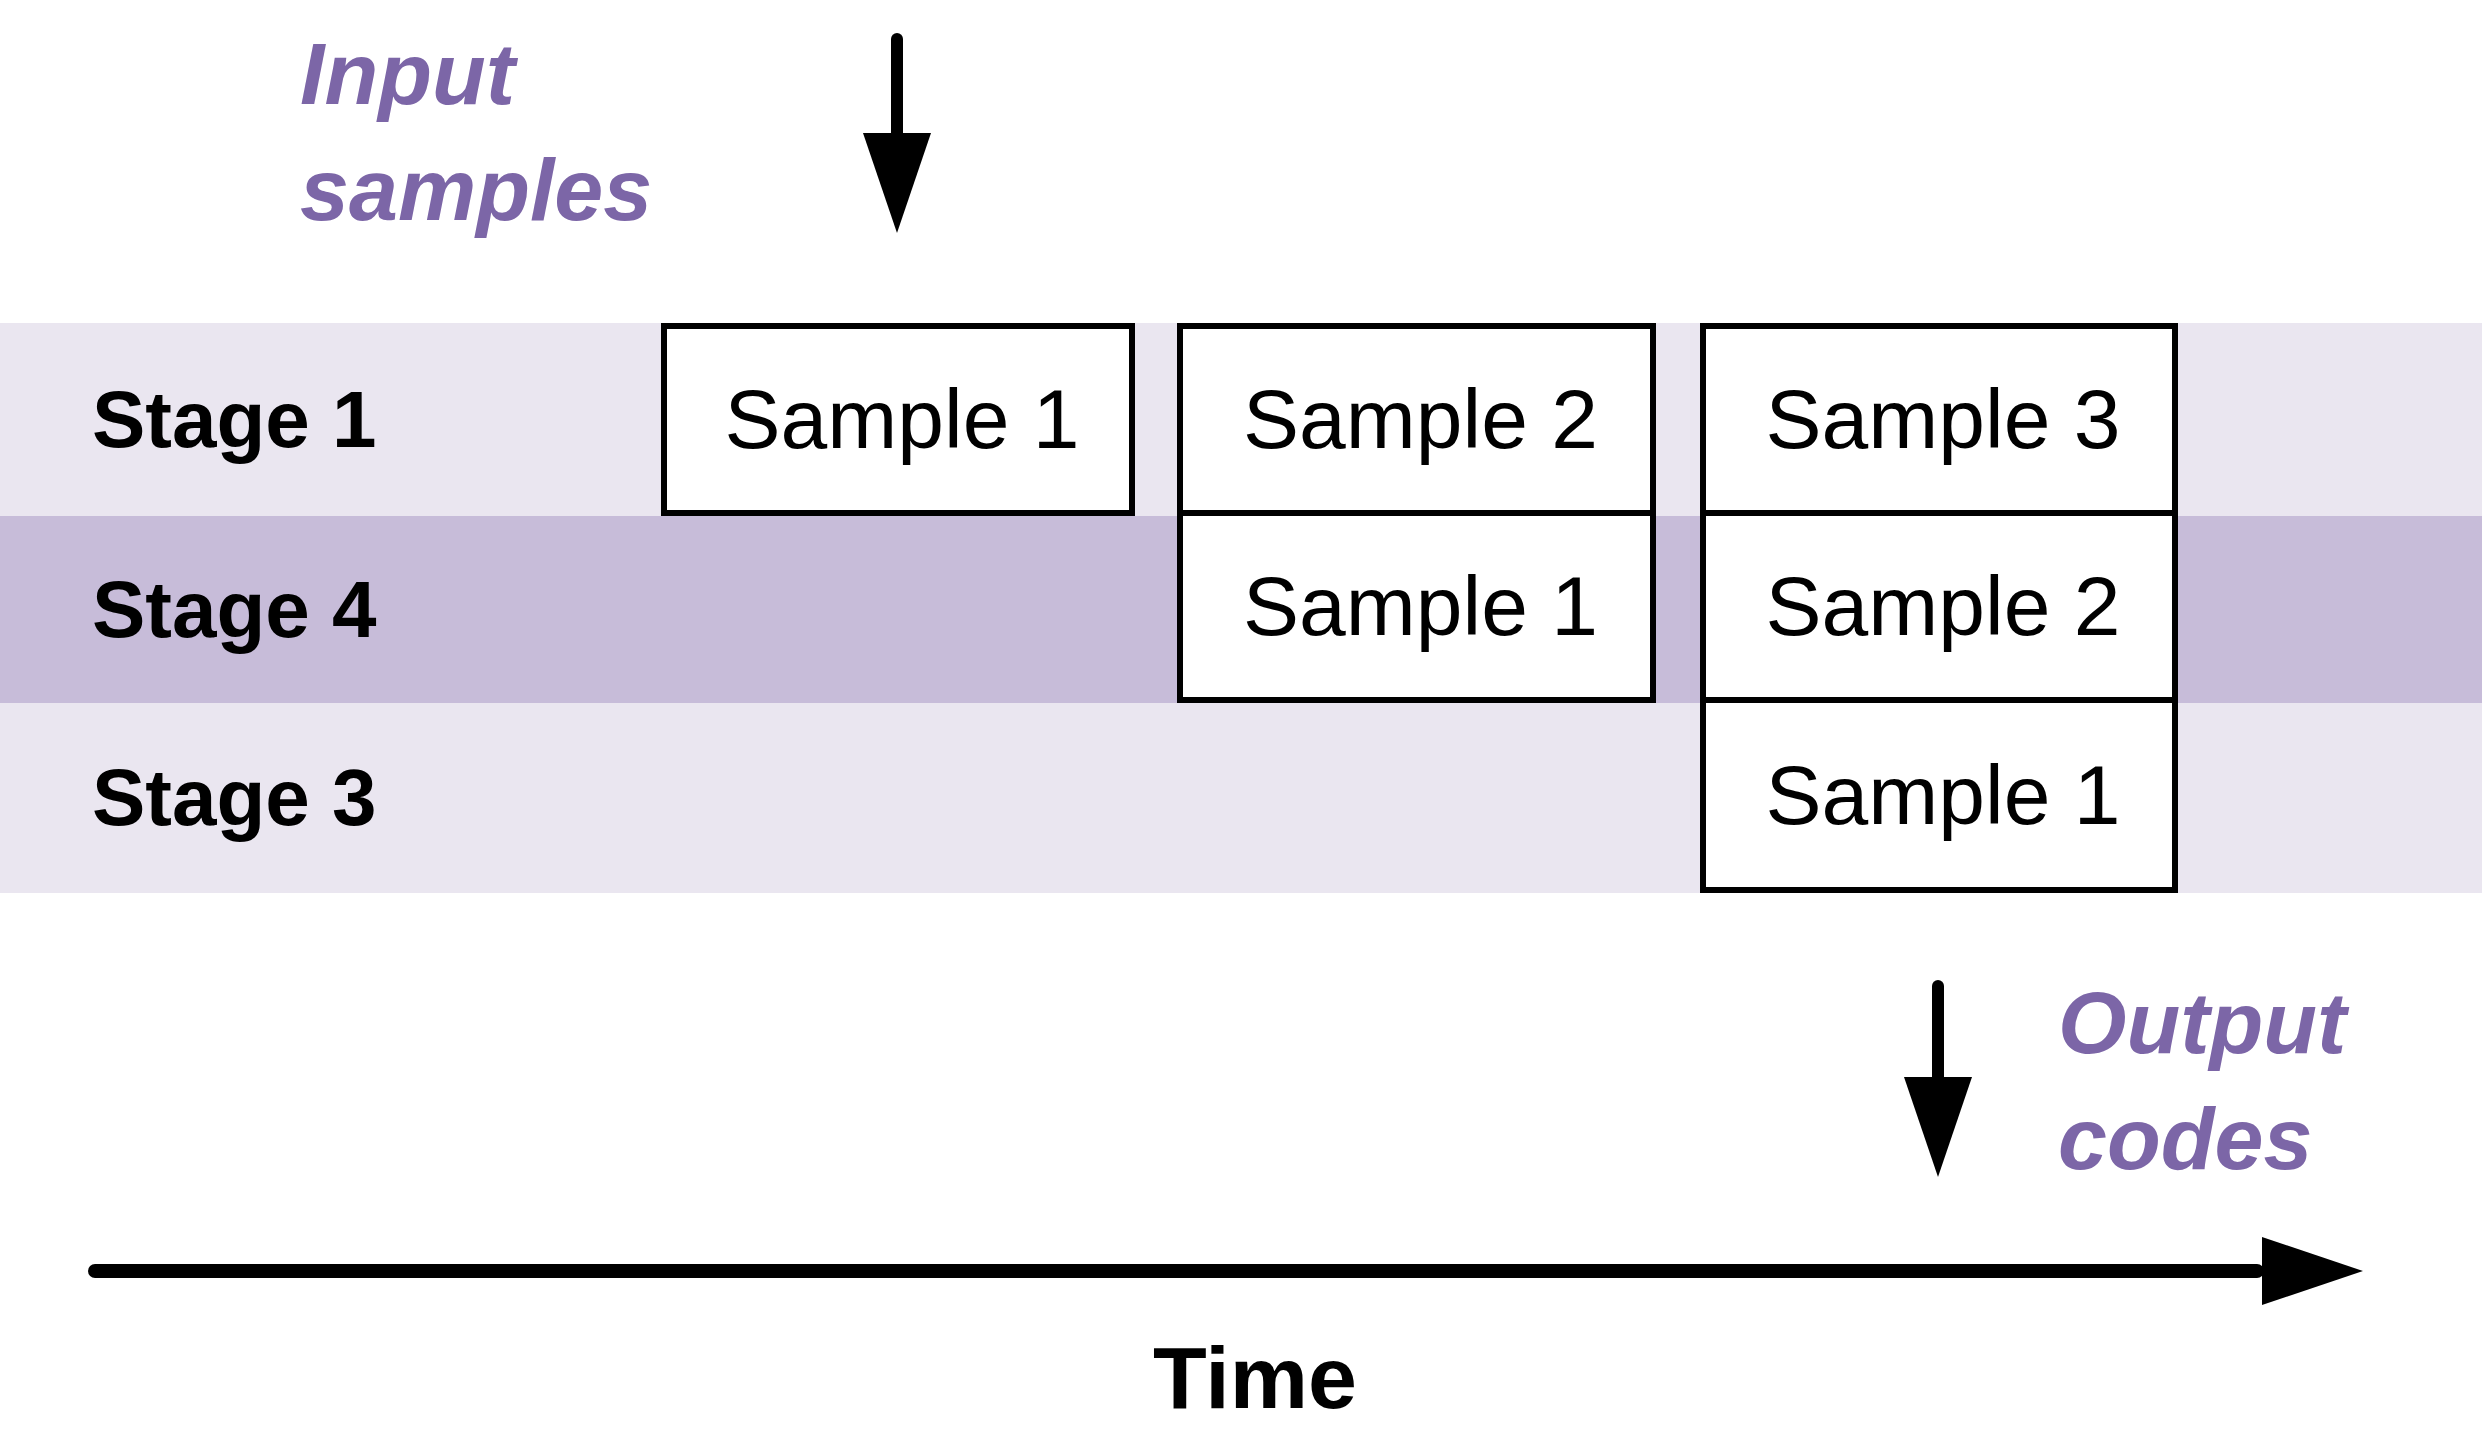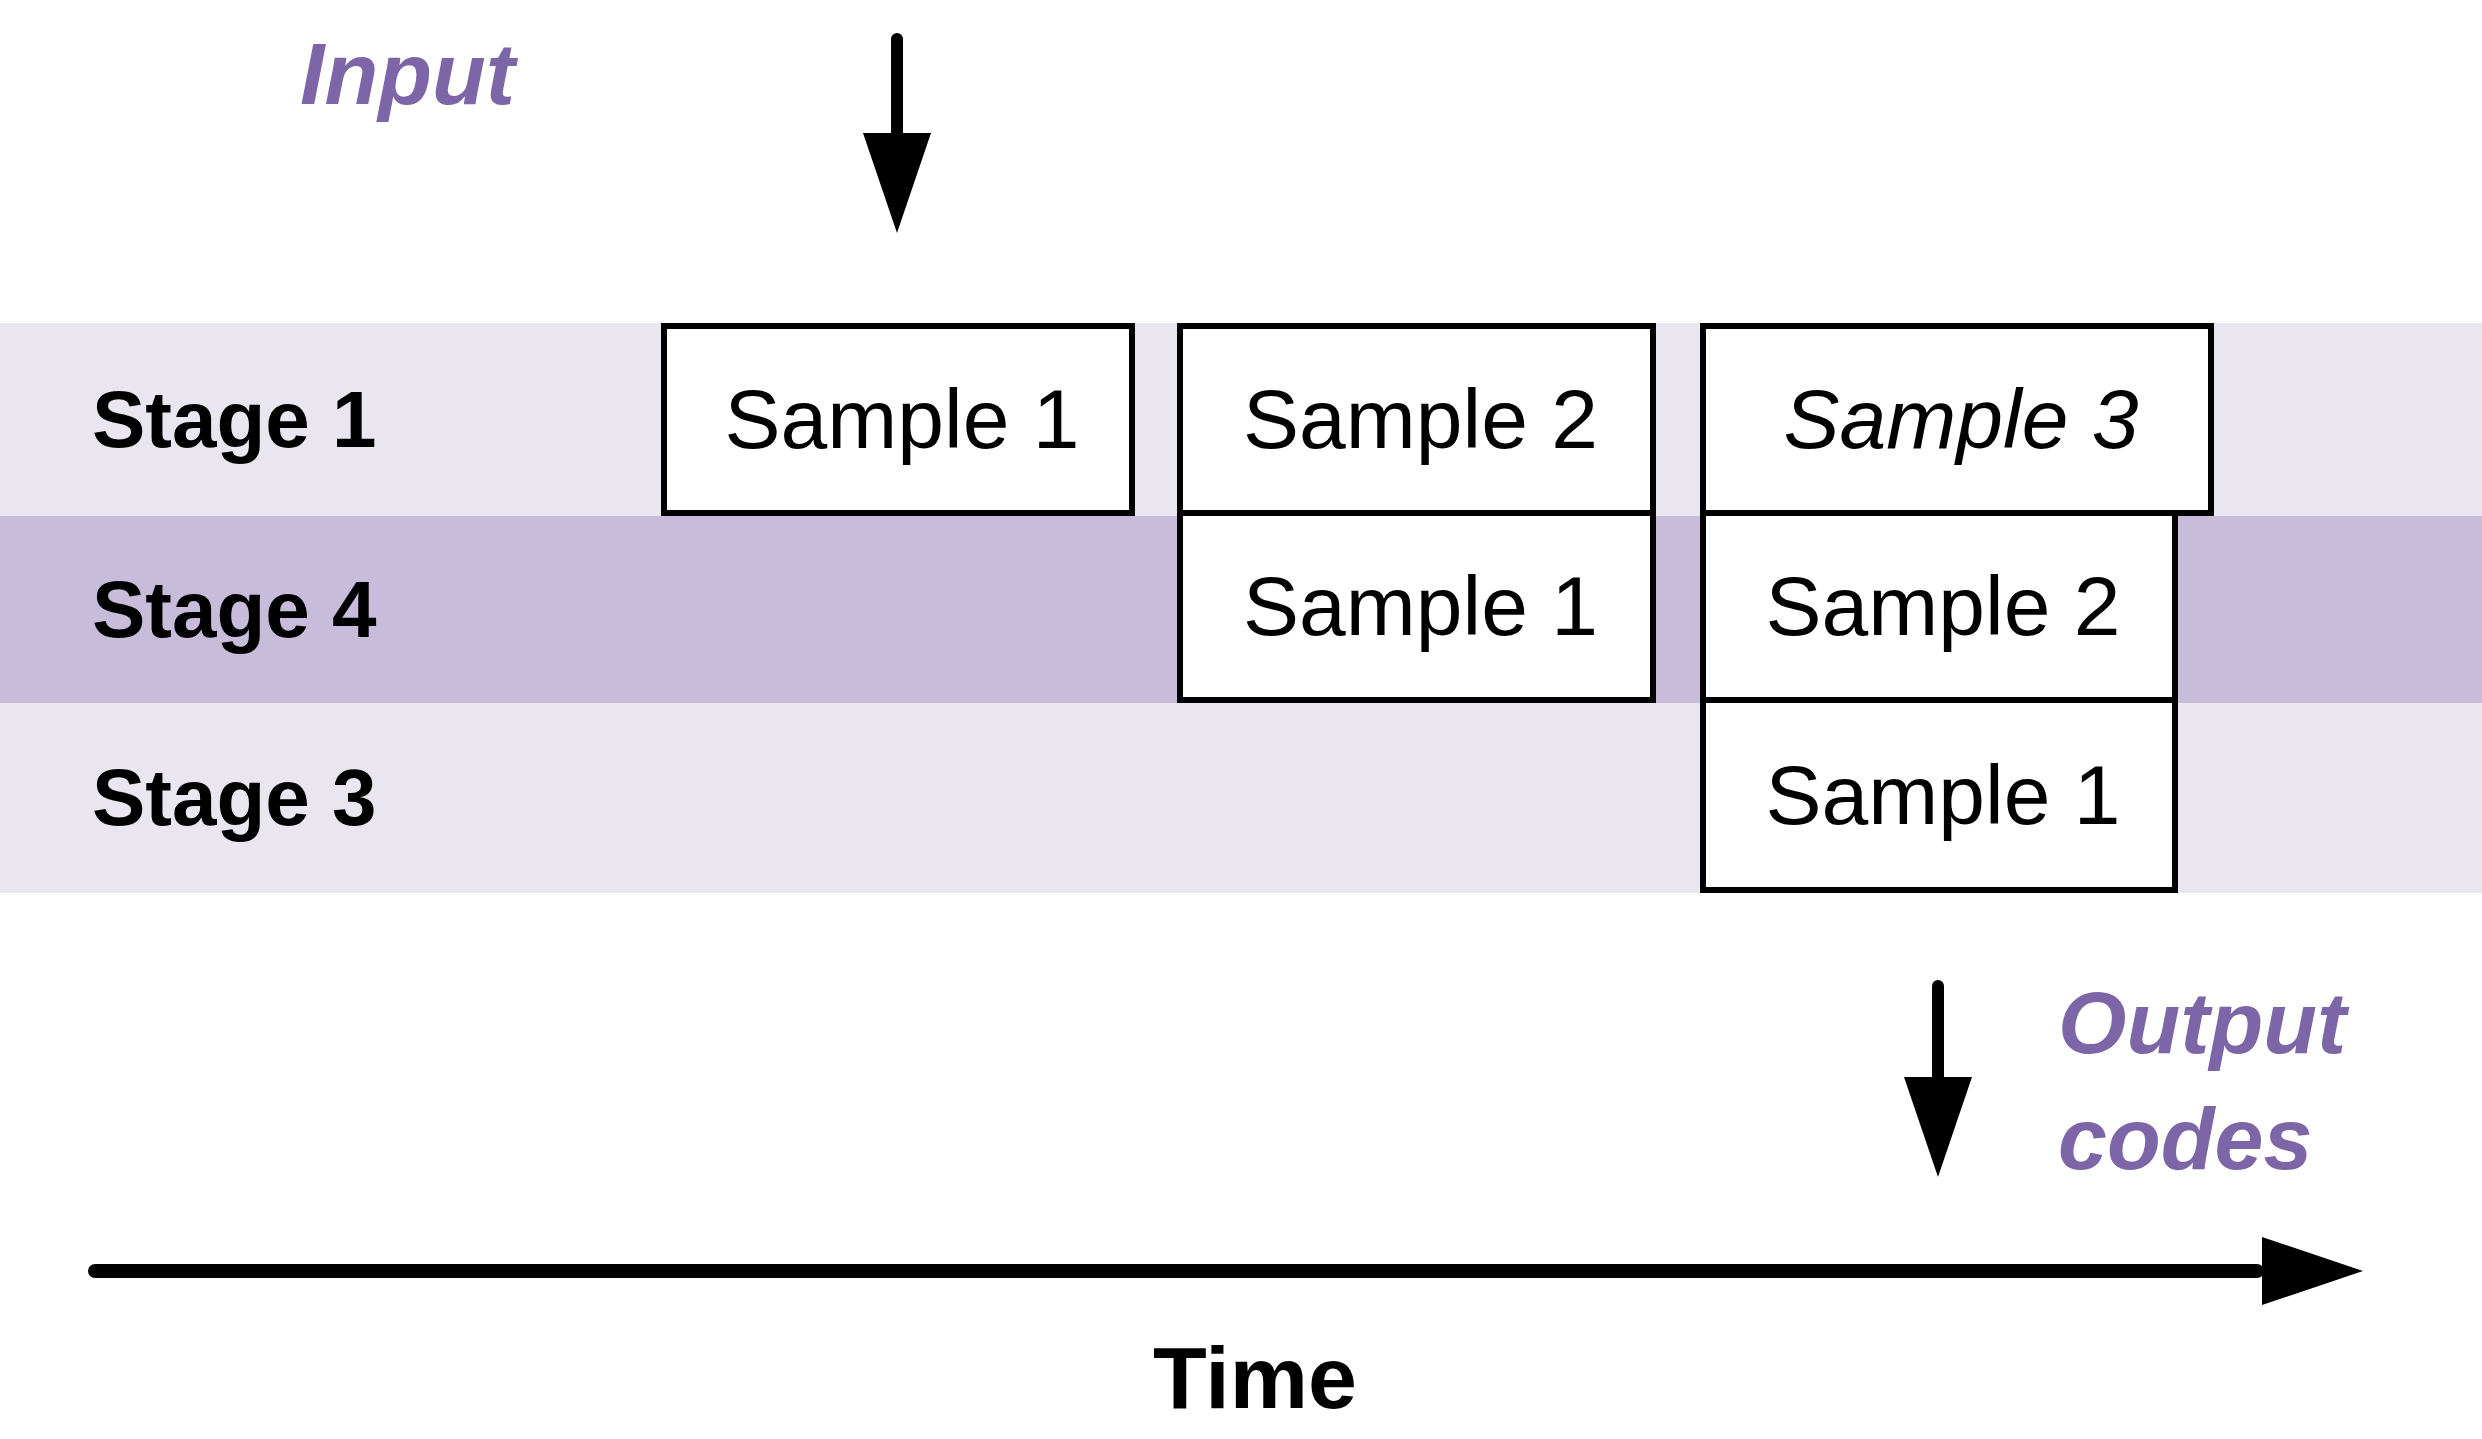"samples" span.line { html: none -> <span>samples</span> }
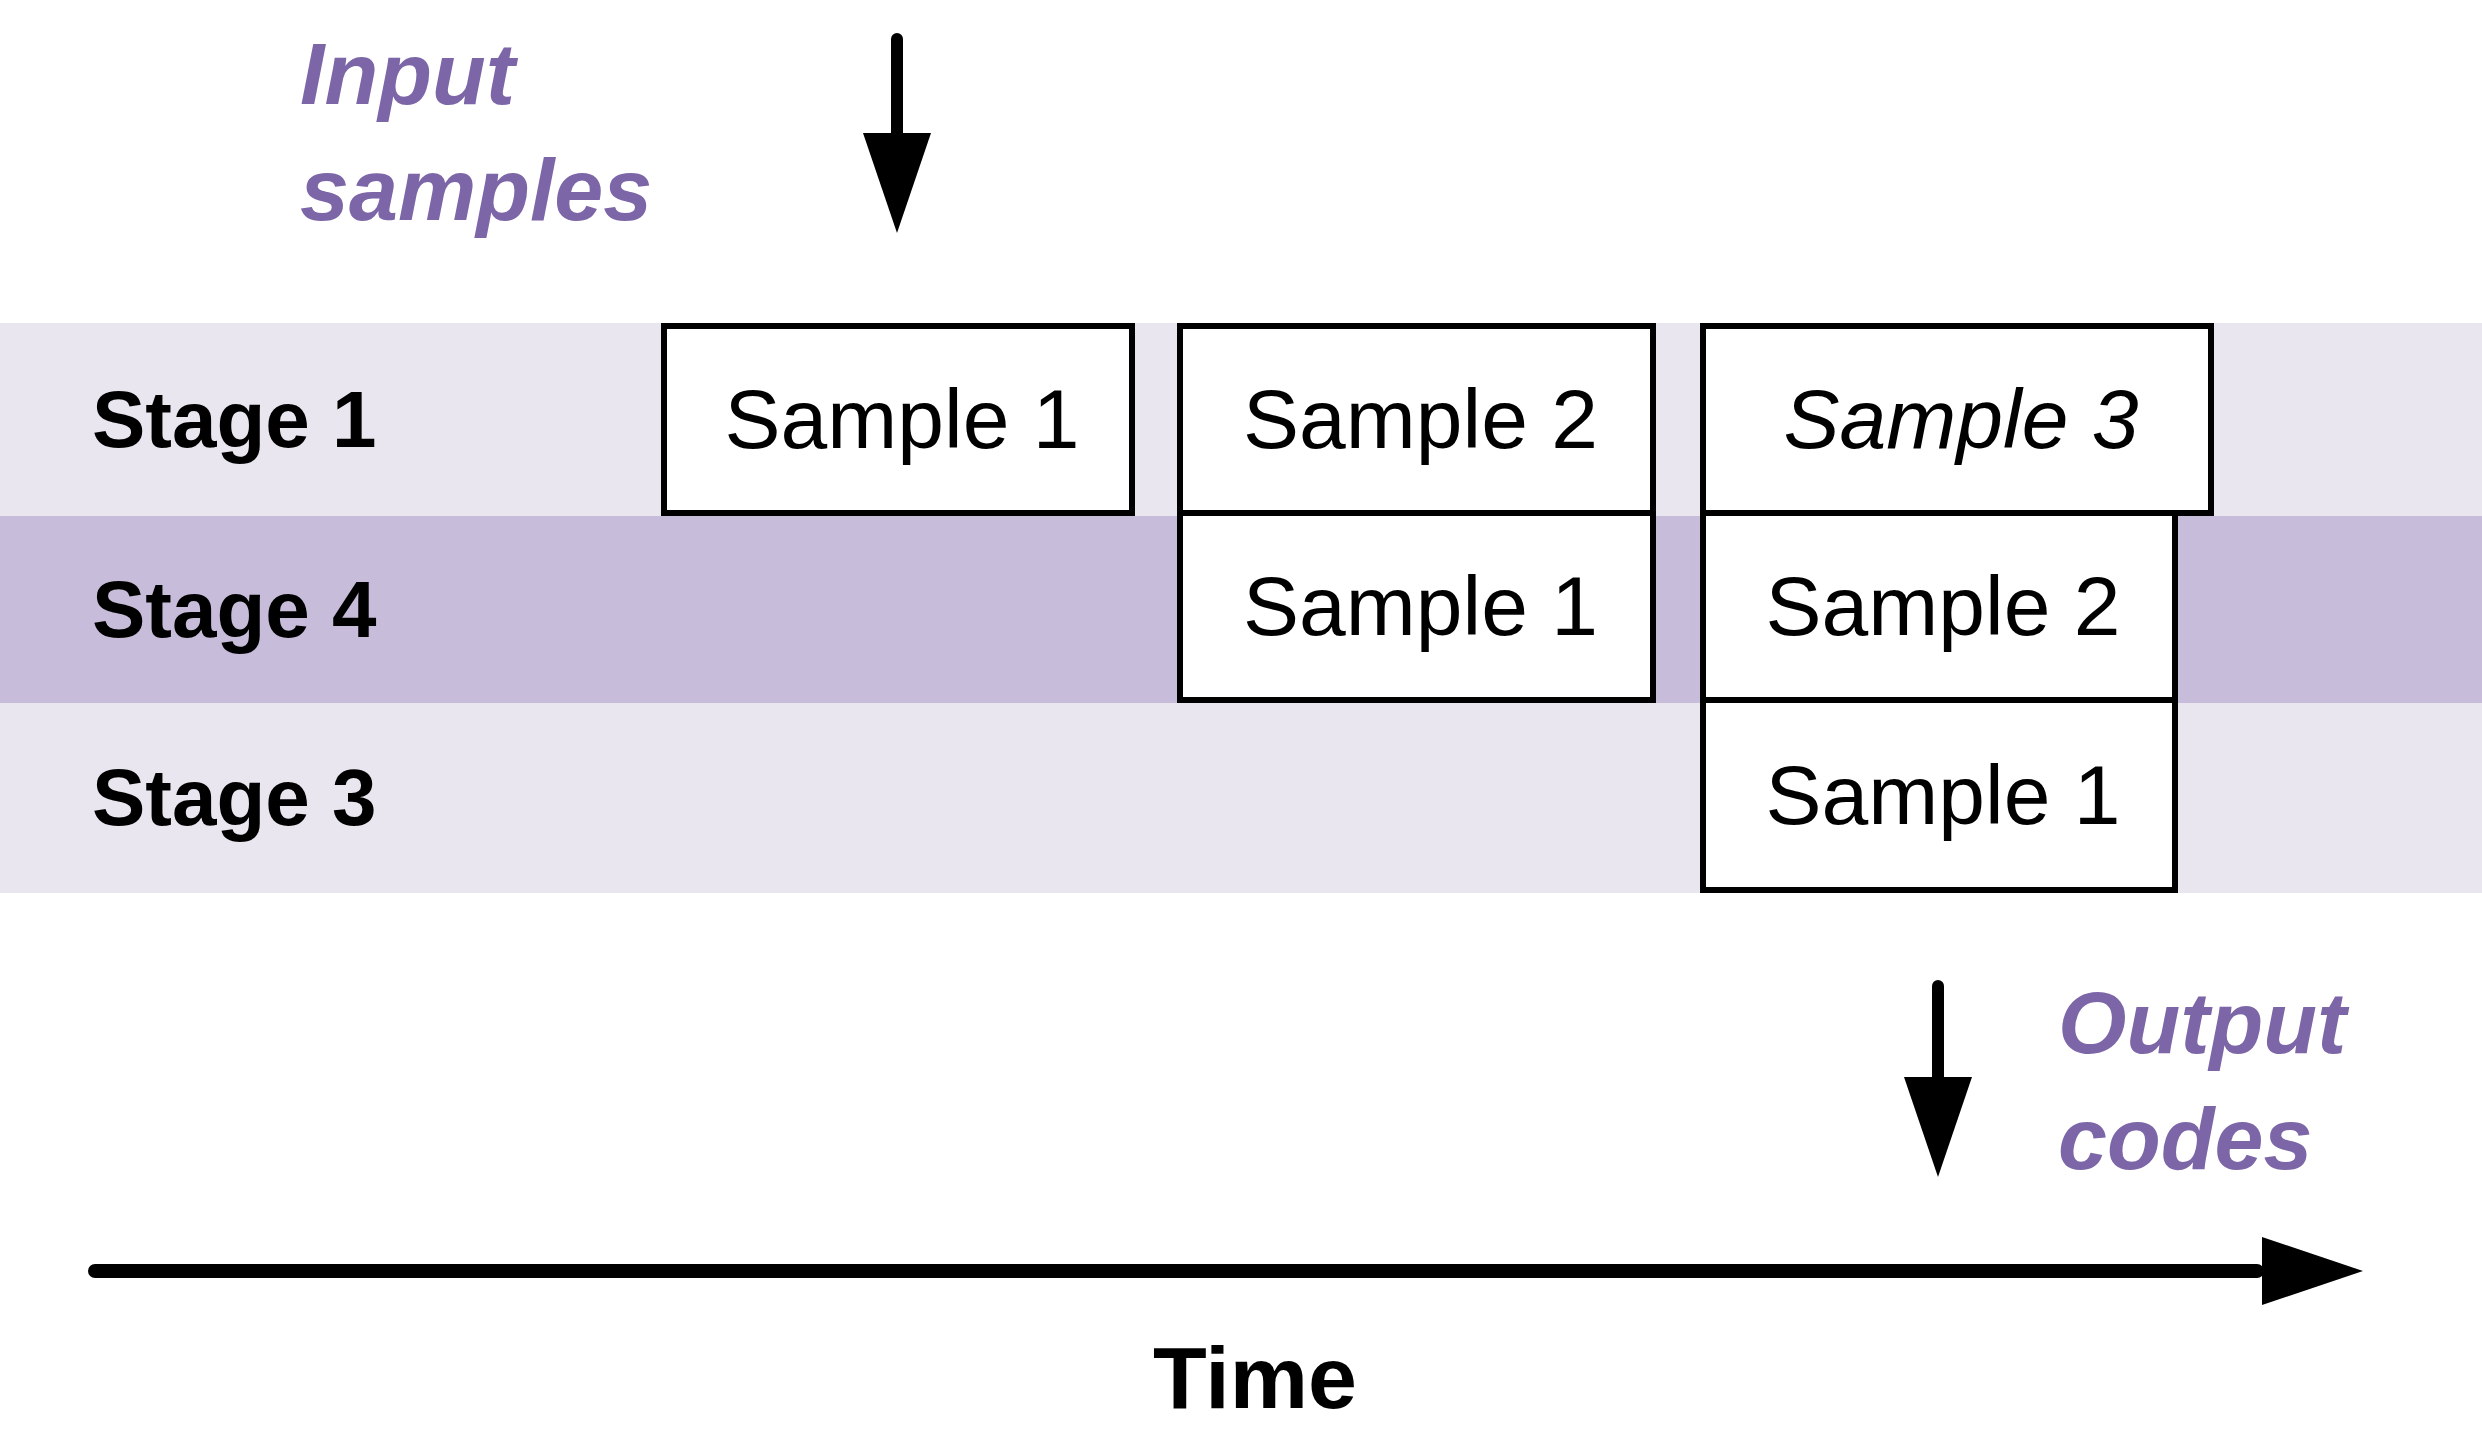"Sample 3" #box-r1c3 { font-style: italic -> none; width: 514px -> 478px }
